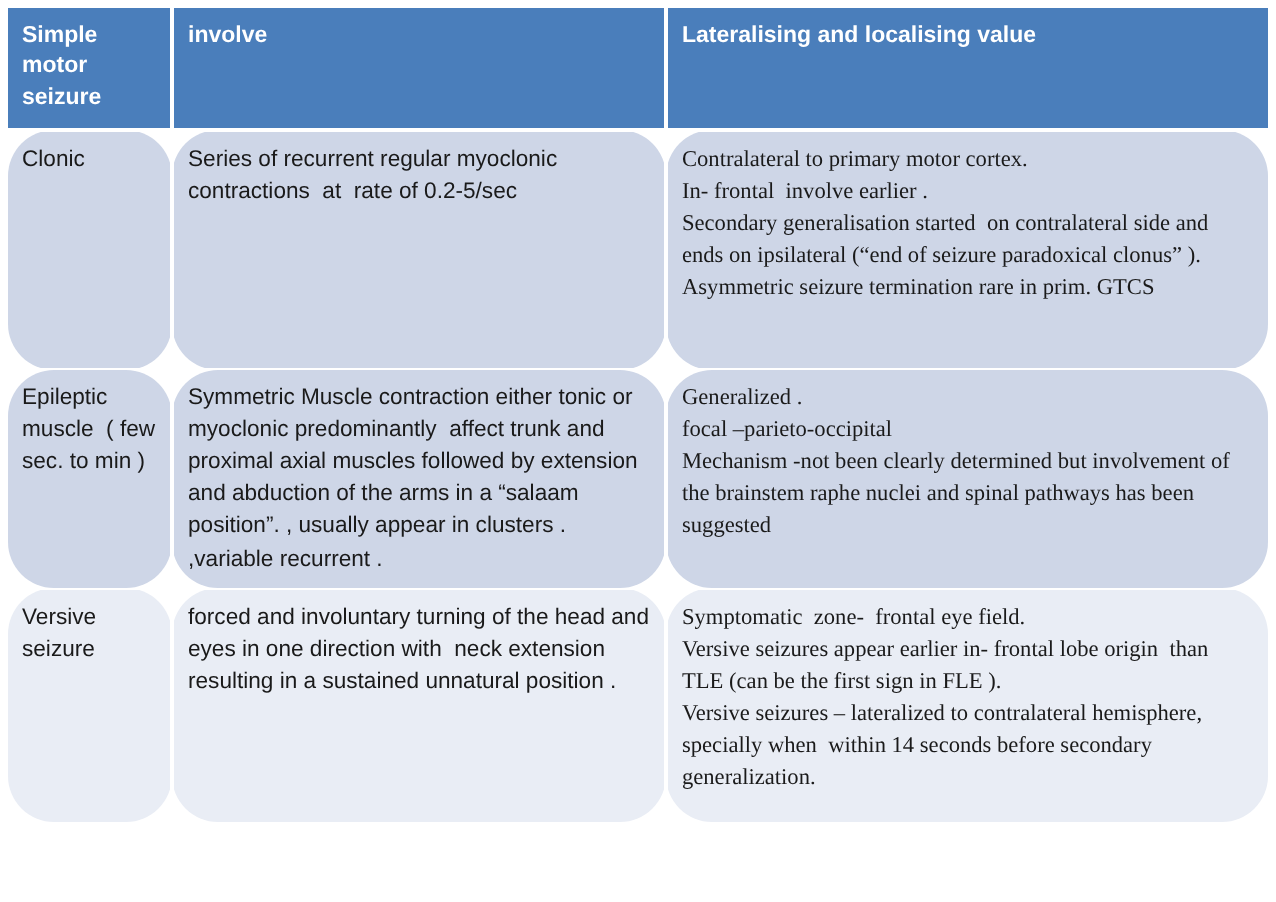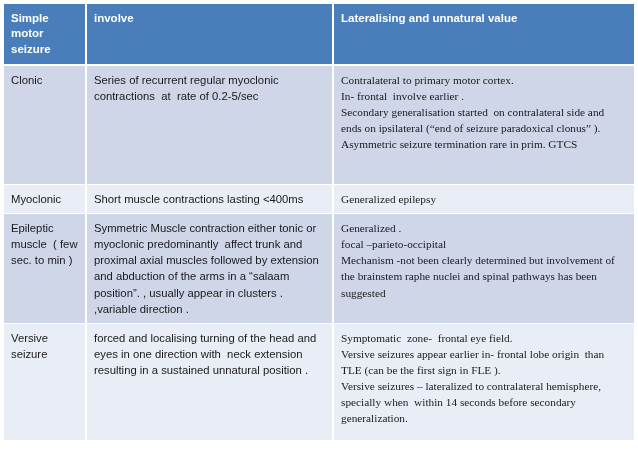"Lateralising and unnatural value" th { text: unnatural -> localising }
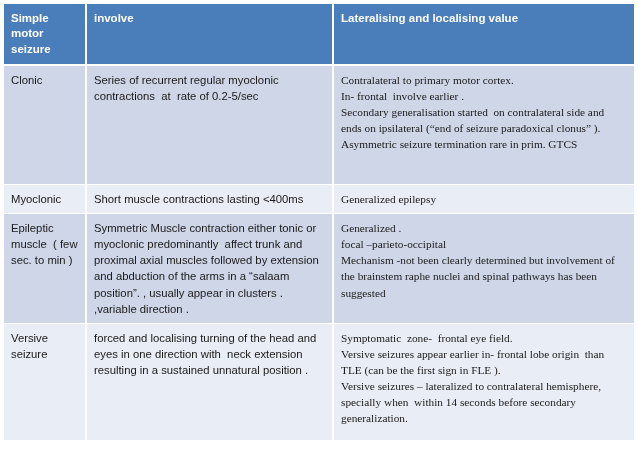"Clonic" .cell-text { border-radius: none -> 23px }
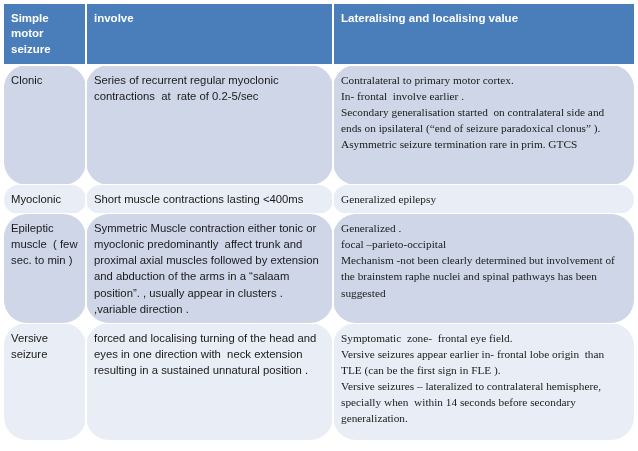"Myoclonic" tr.band-light { html: <tr> <td>Myoclonic</td> <td>Short muscle contractions lasting &lt;400ms</td> <td>Generalized epilepsy</td> </tr> -> none }
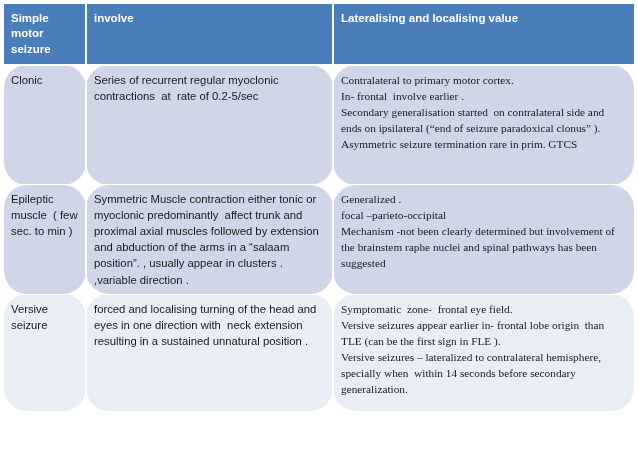"Symmetric Muscle contraction either" td.cell-text { text: direction -> recurrent }
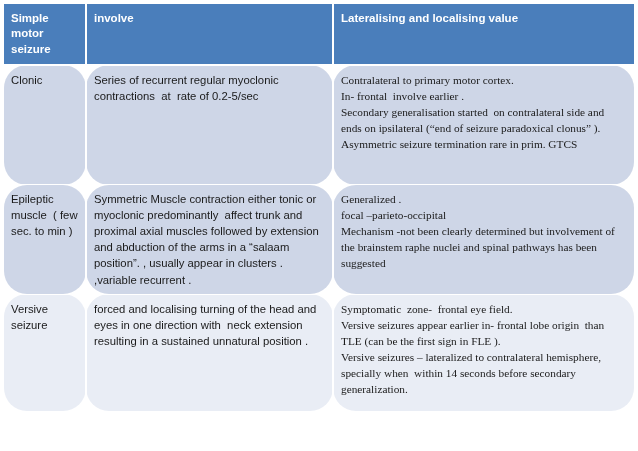"forced and localising turning of" td.cell-text { text: localising -> involuntary }
